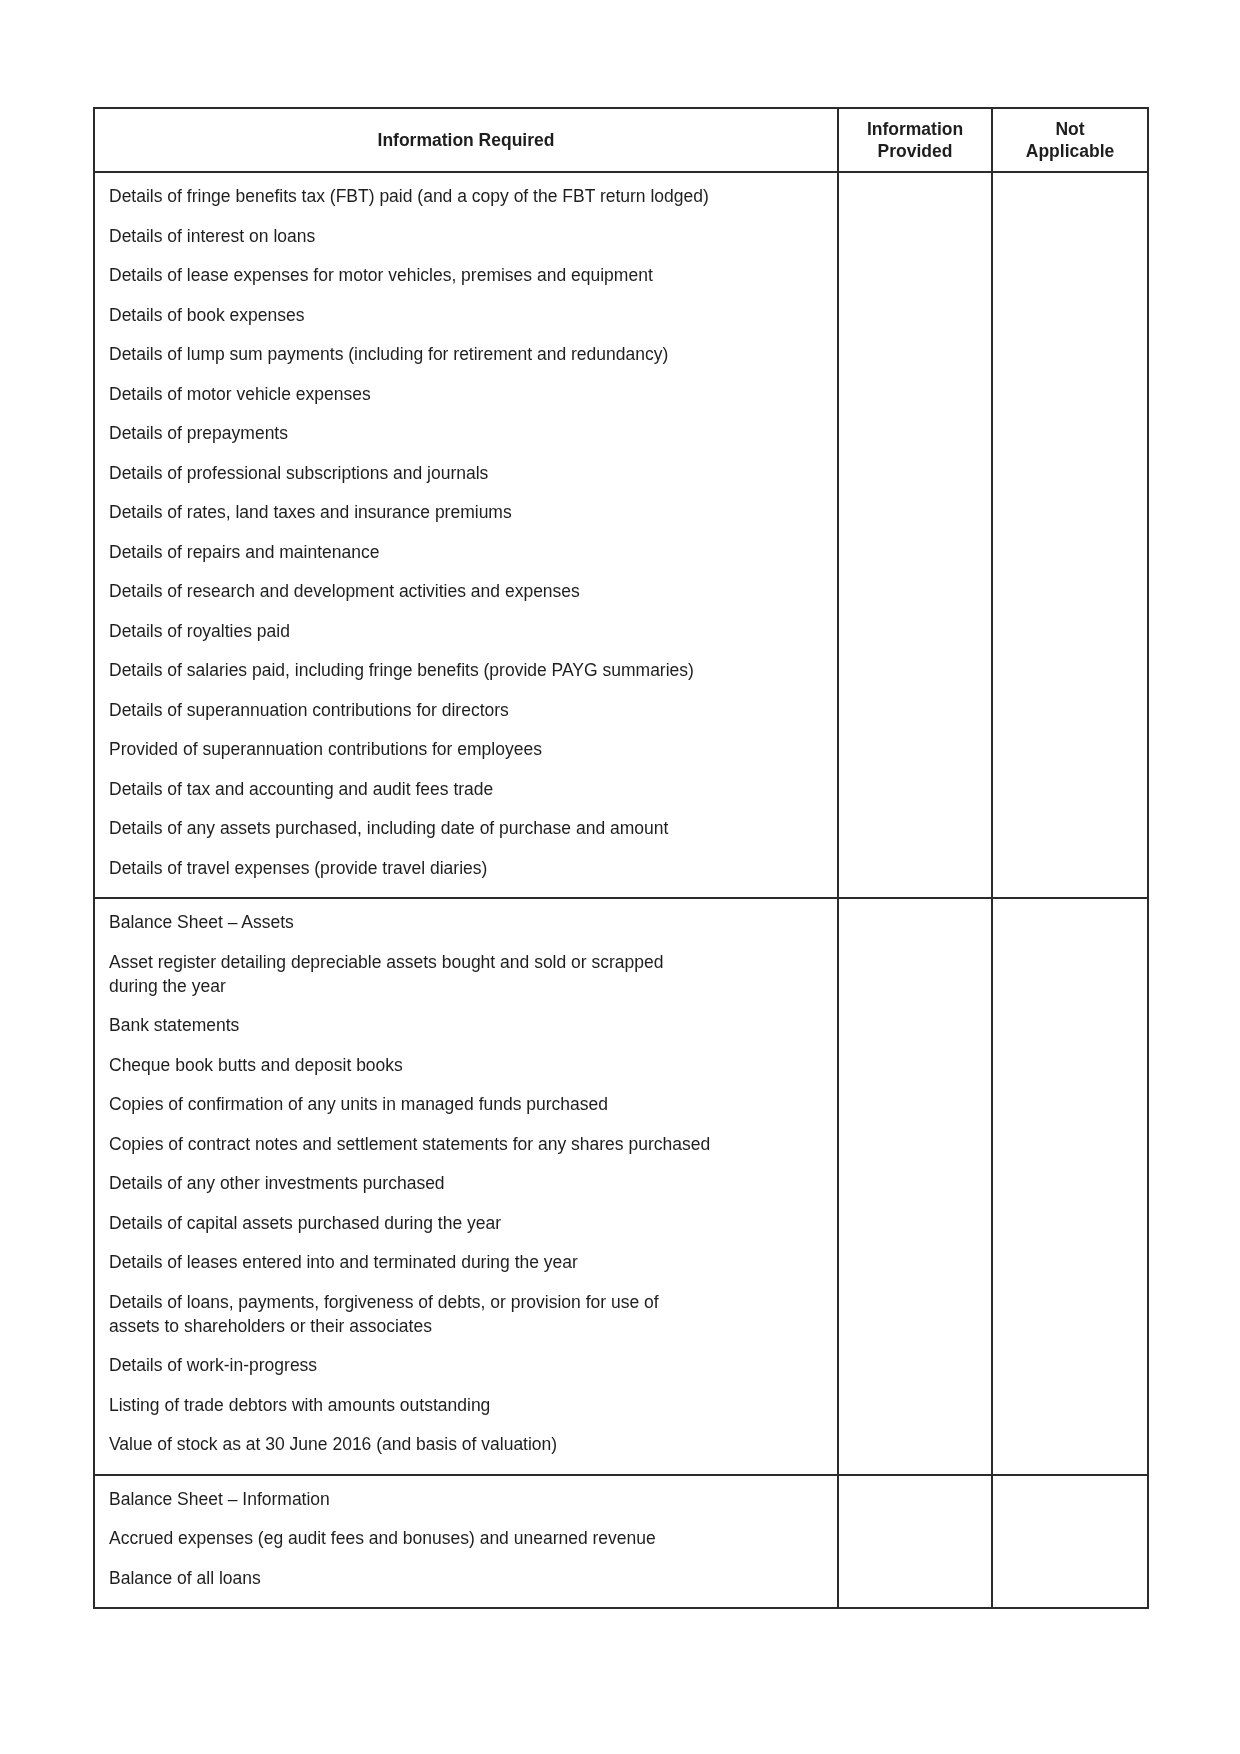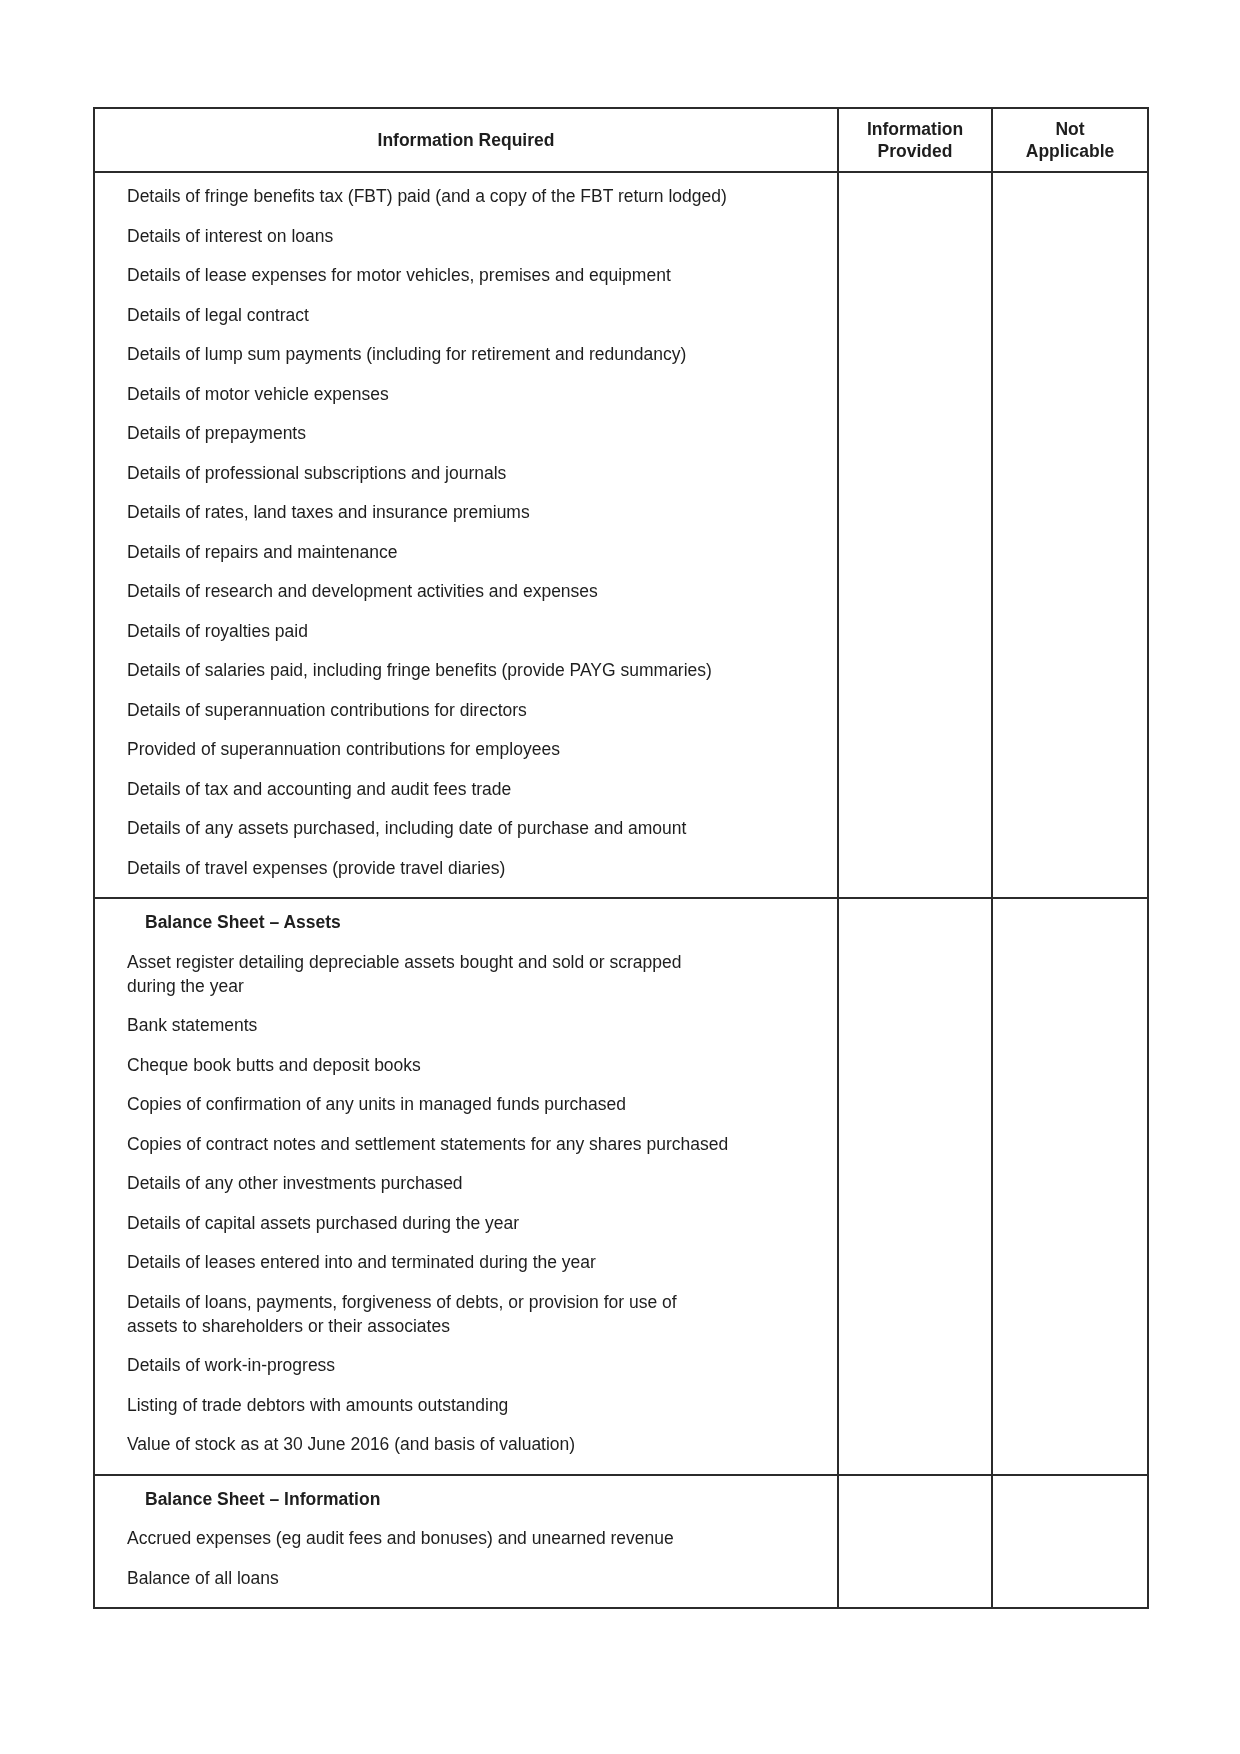"Details of fringe benefits tax" td.cell-info { padding: 11px 8px 2px 32px -> 11px 8px 2px 14px }
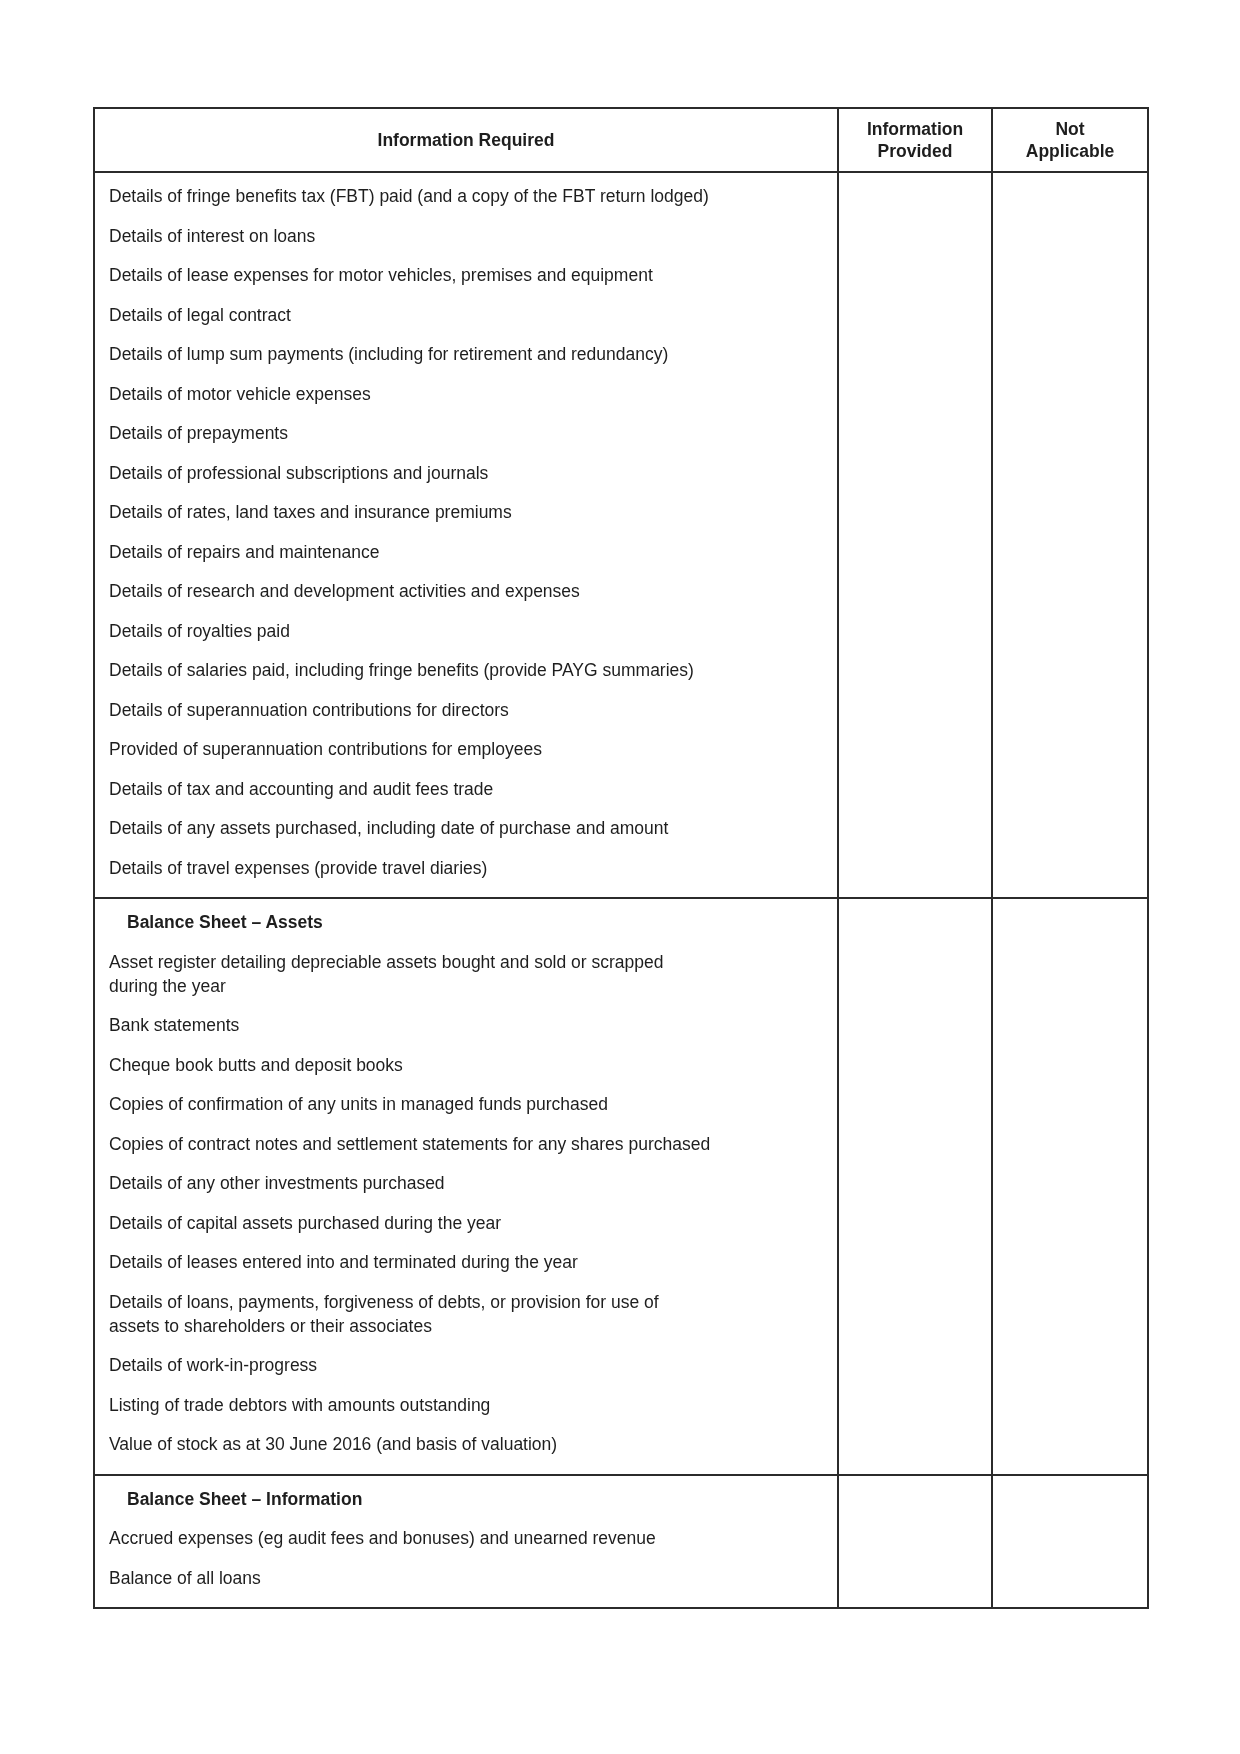"Details of legal contract" p.item { text: legal contract -> book expenses }
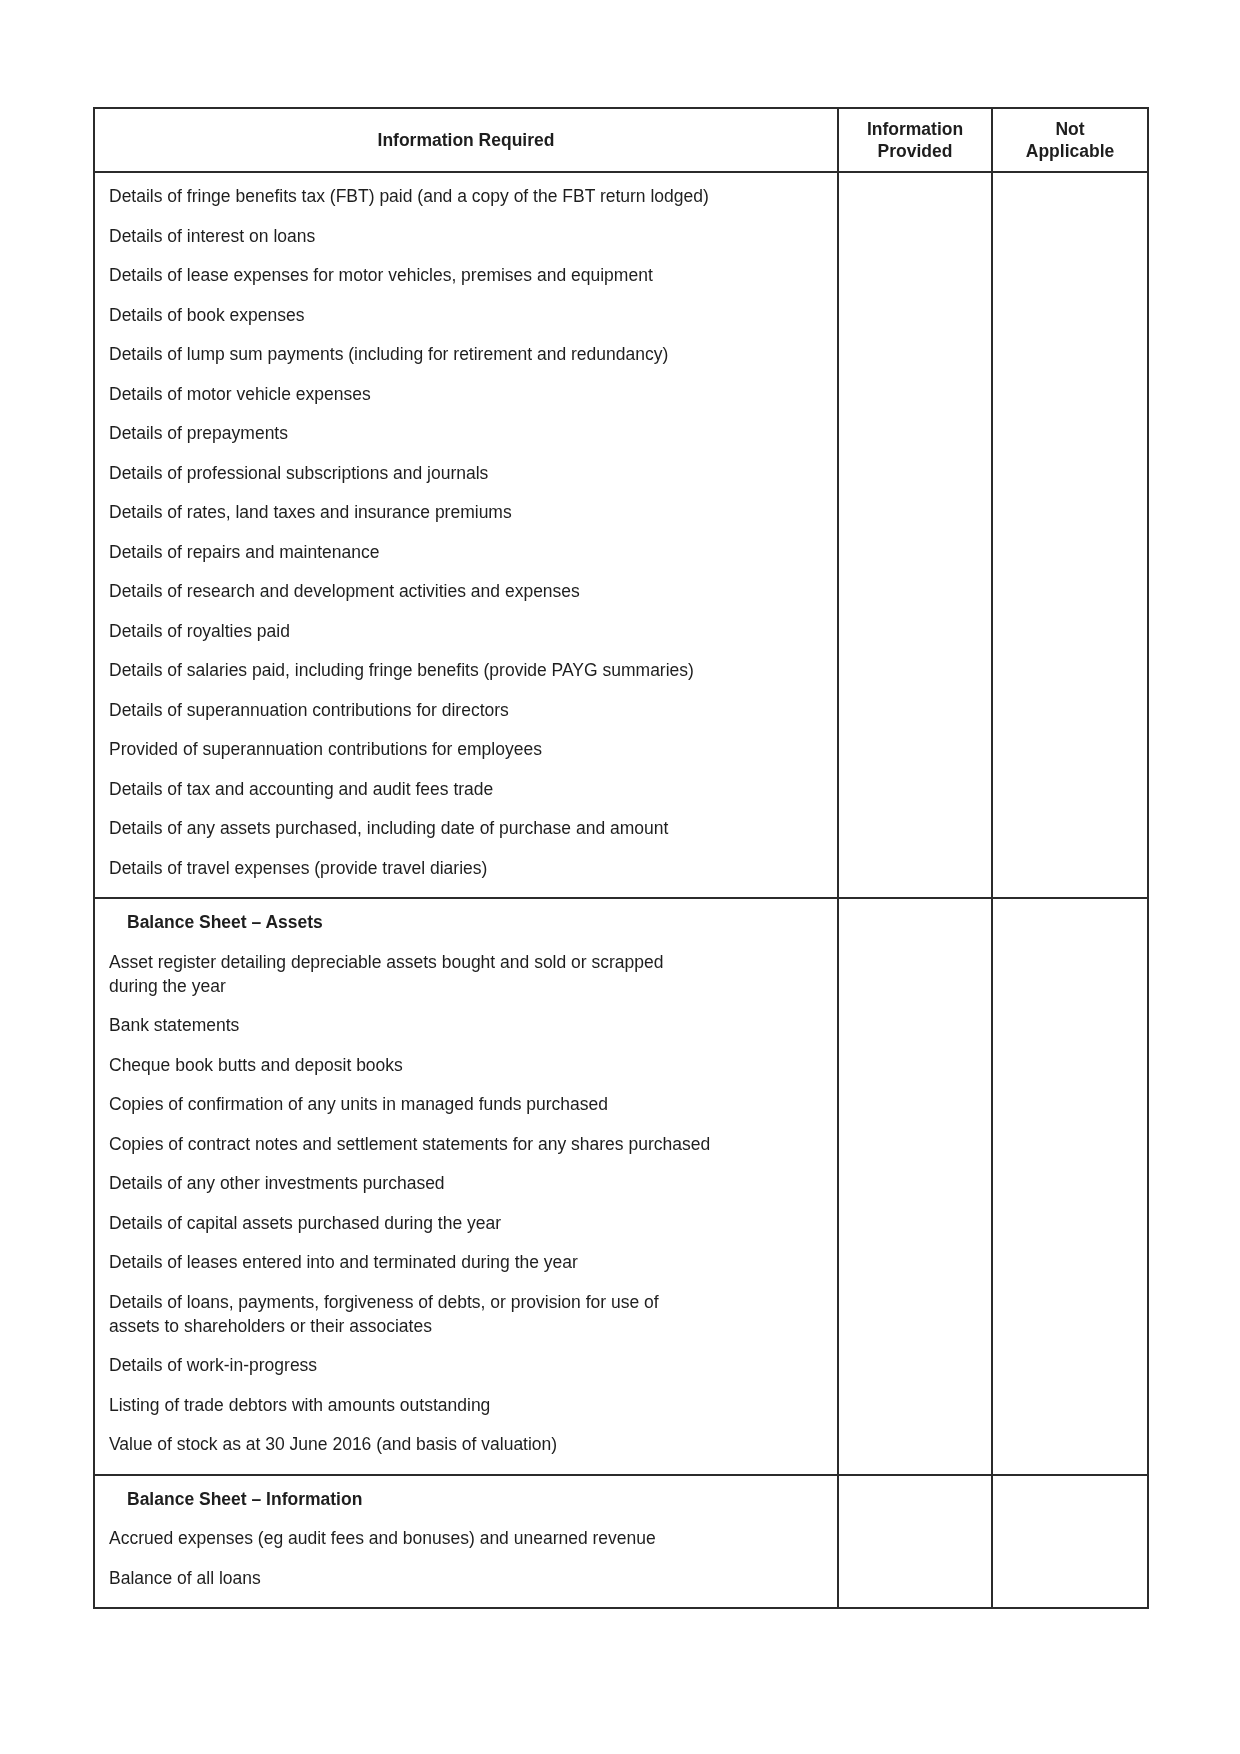"Balance Sheet – Assets" .cell-info p.section-title { font-weight: bold -> normal; margin-left: 18px -> none }
